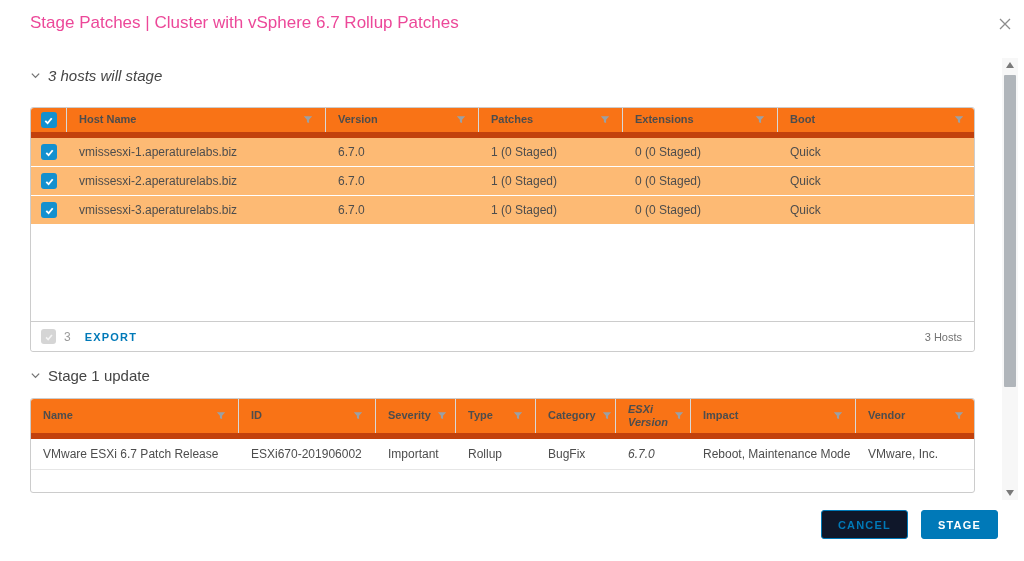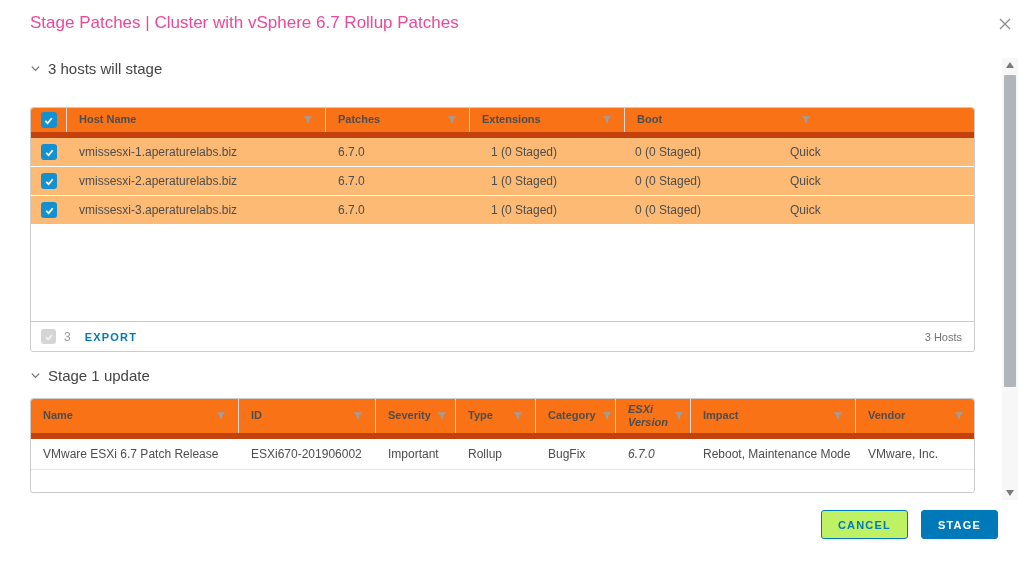"3 hosts will stage" .section-hdr.s1 { font-style: none -> italic; top: 60px -> 67px }
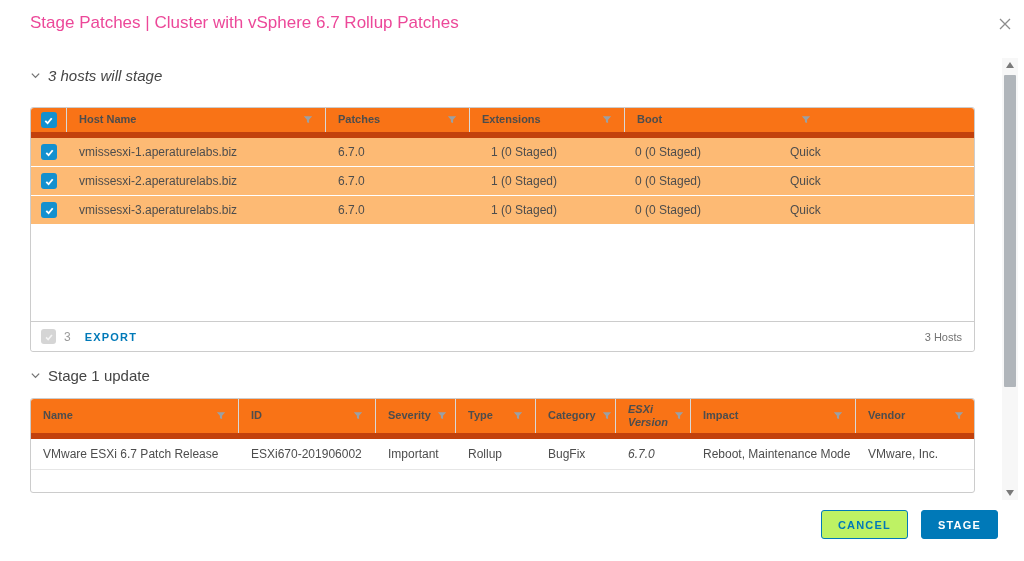"Version" div.hcell { html: none -> <div> <span>Version</span> <span> <svg> <path></path> </svg> </span> </div> }
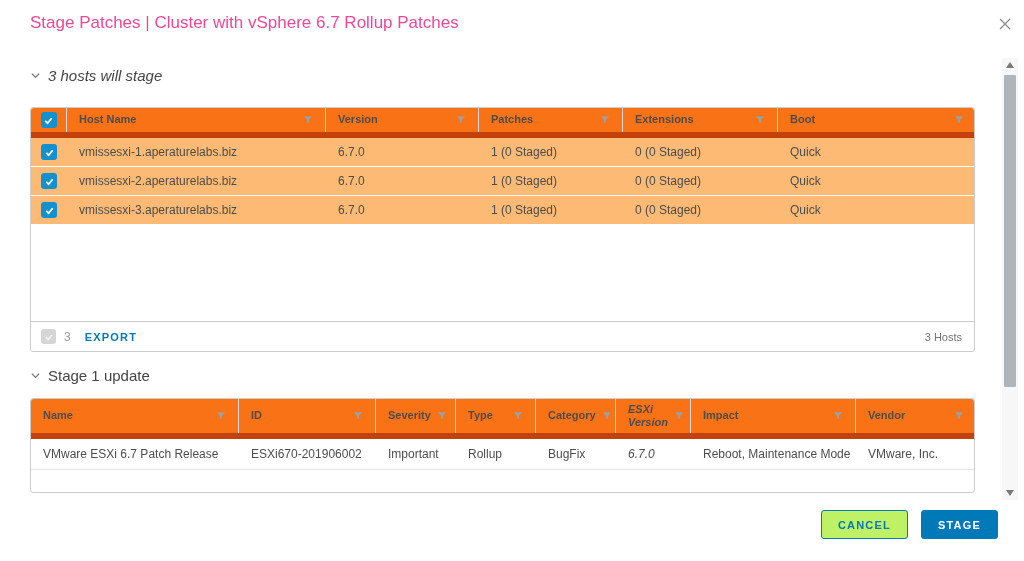"CANCEL" .btn.outline { background: #bef264 -> #0f172a }
